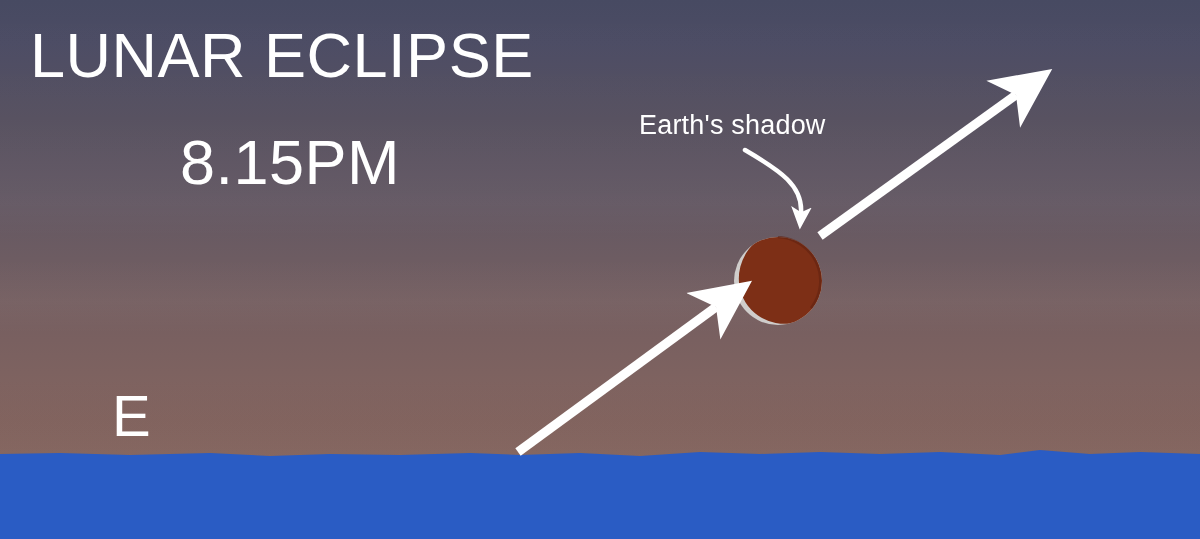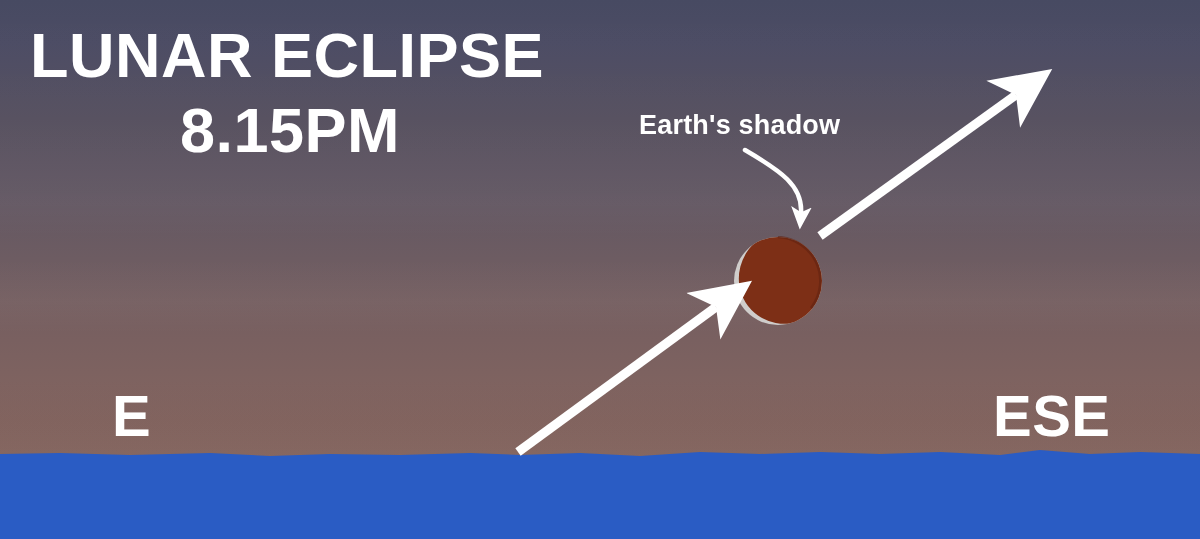"LUNAR ECLIPSE" .sky-label { font-weight: 700 -> 400 }
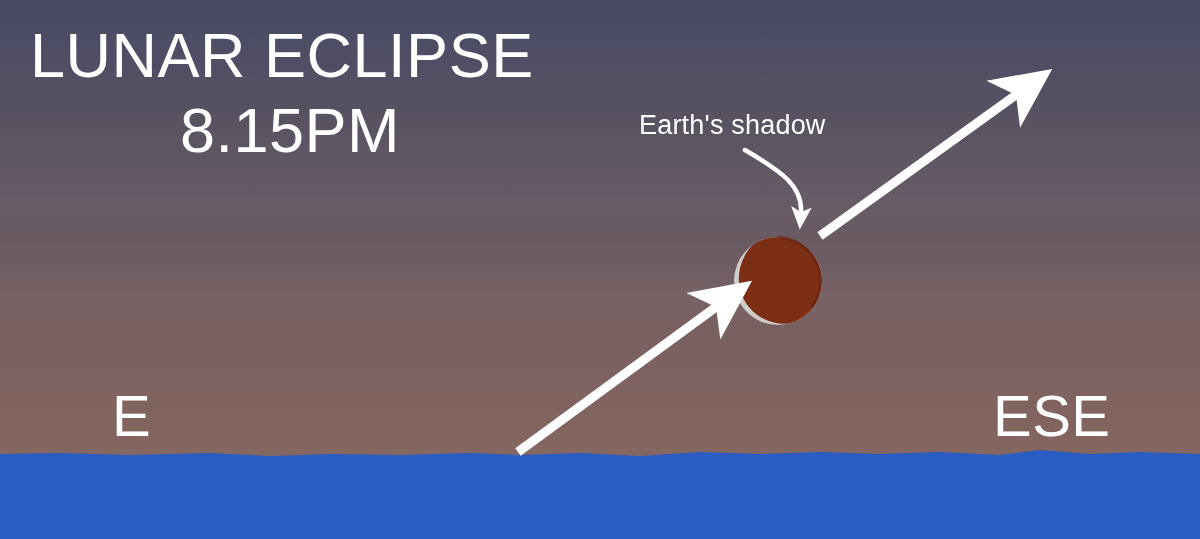"8.15PM" div.sky-label { margin-top: none -> 32px }
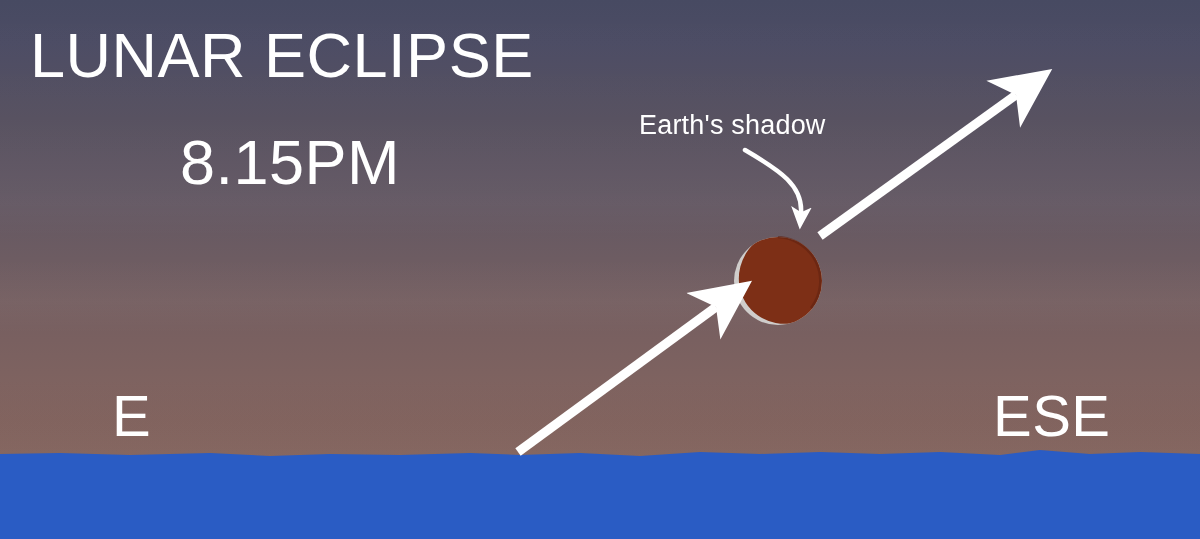"ESE" div.sky-label { html: <div>ESE</div> -> none }
